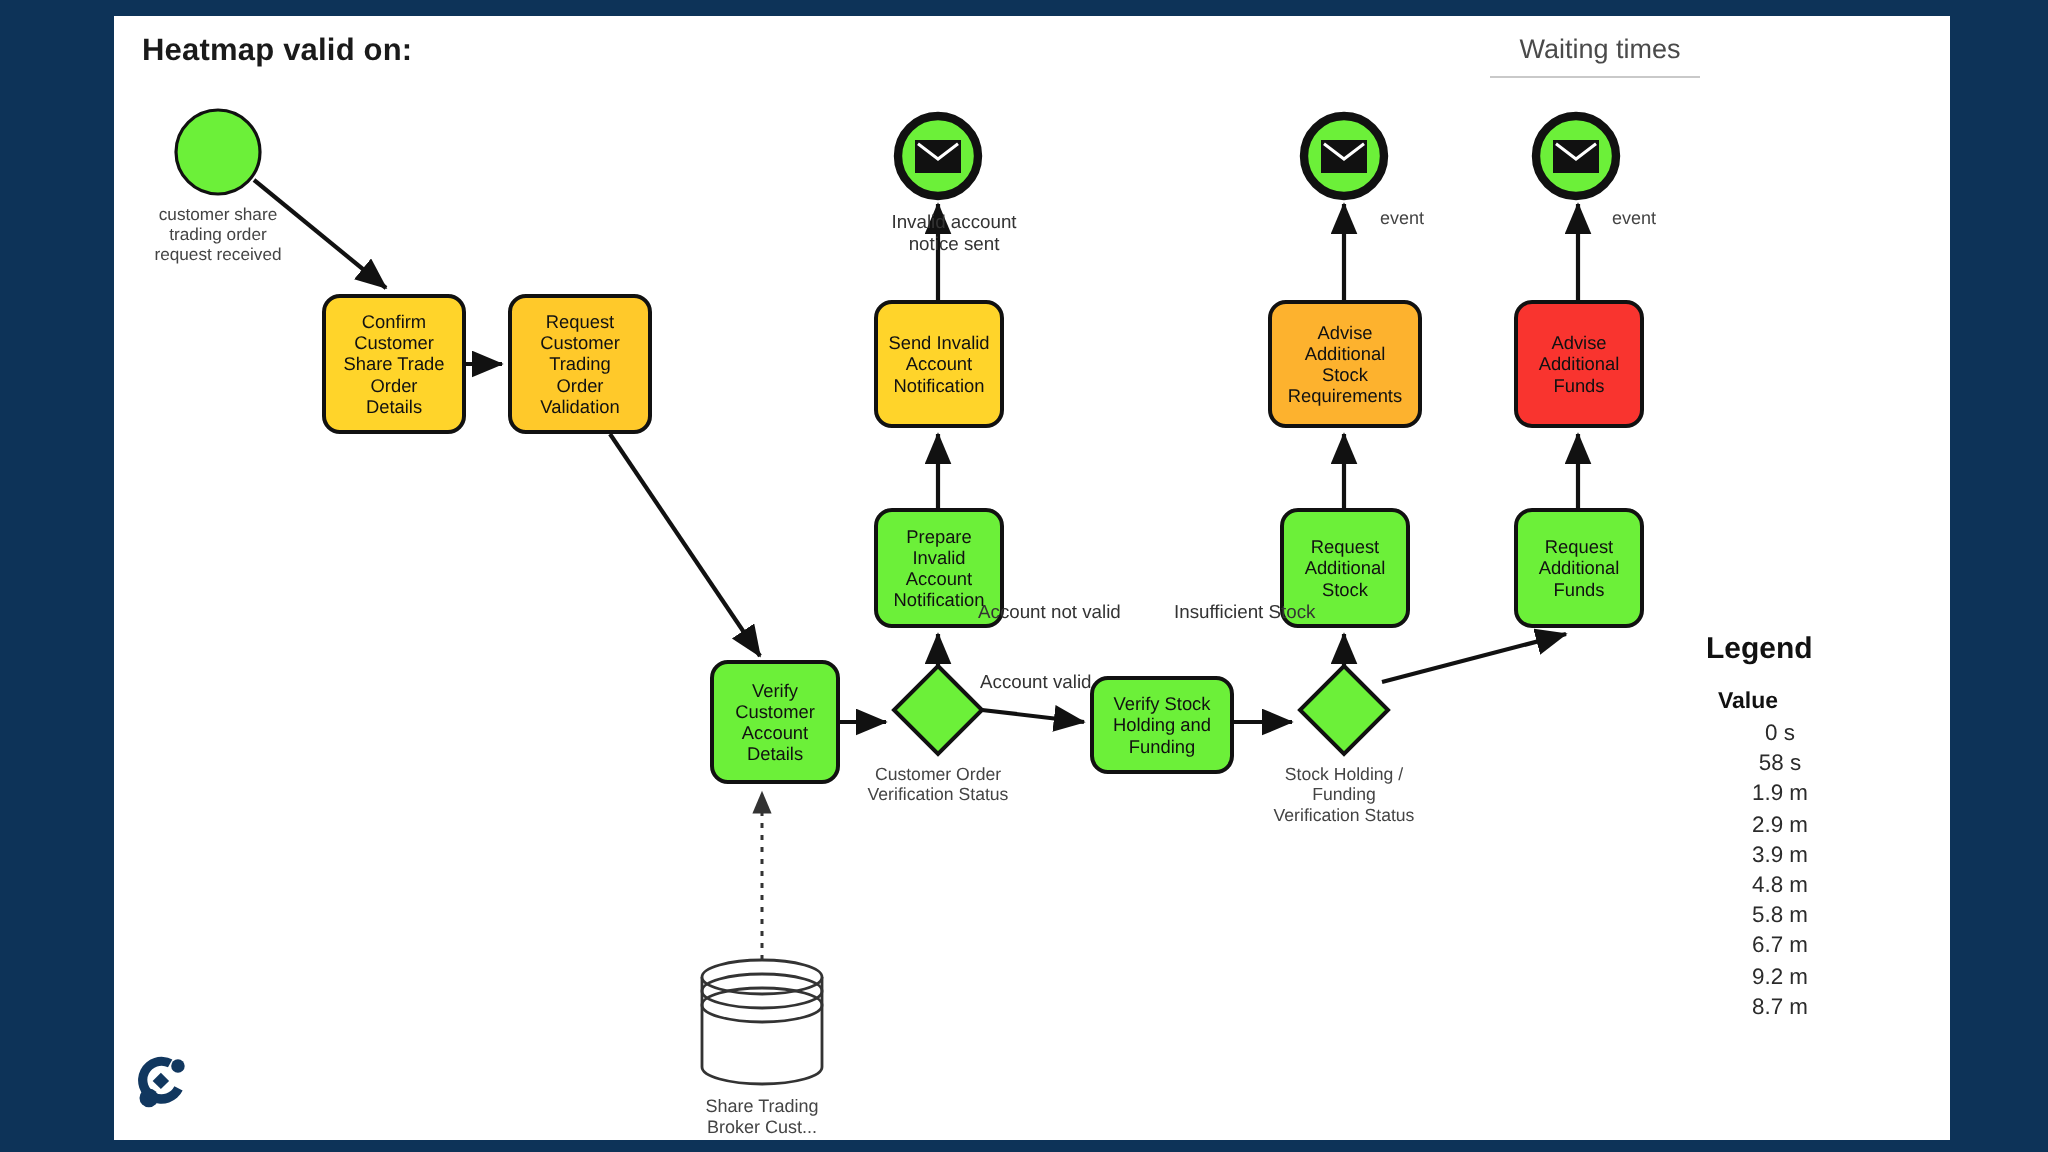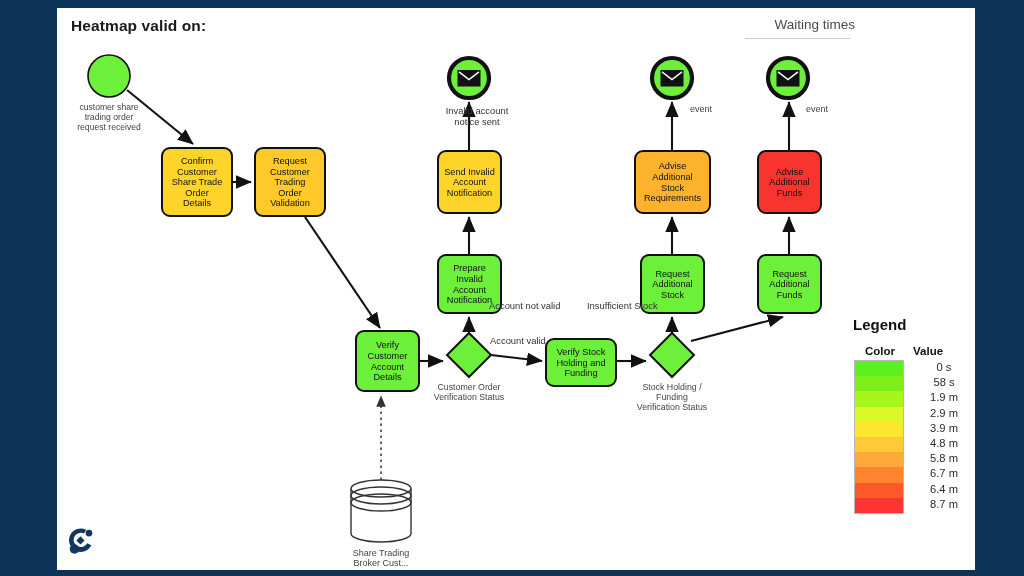"Waiting times" .wt-label { text-align: right -> center }
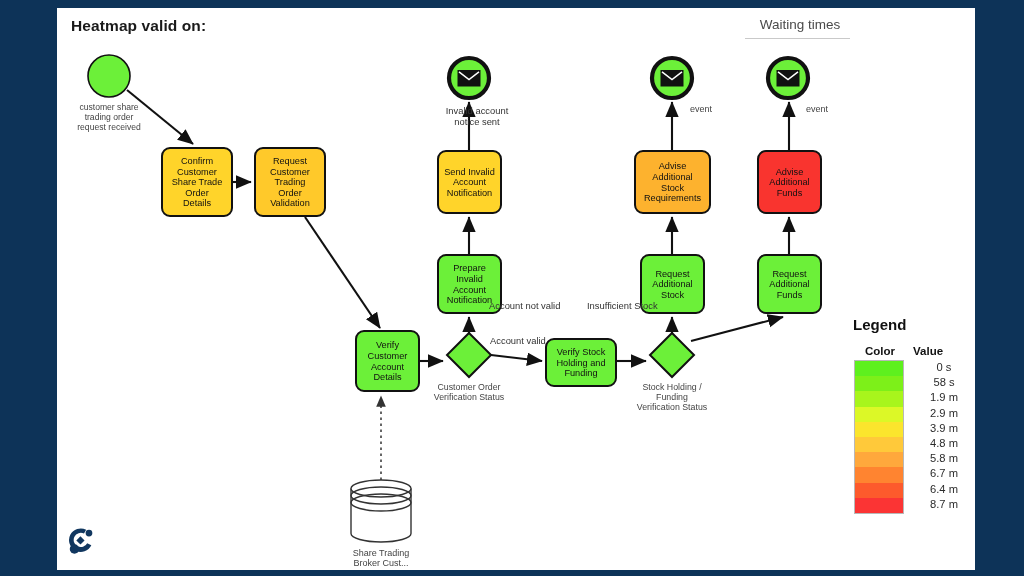"Color" div.legend-col-color { html: <div> <span>Color</span> <div> <span></span> <span></span> <span></span> <span></span> <span></span> <span></span> <span></span> <span></span> <span></span> <span></span> </div> </div> -> none }
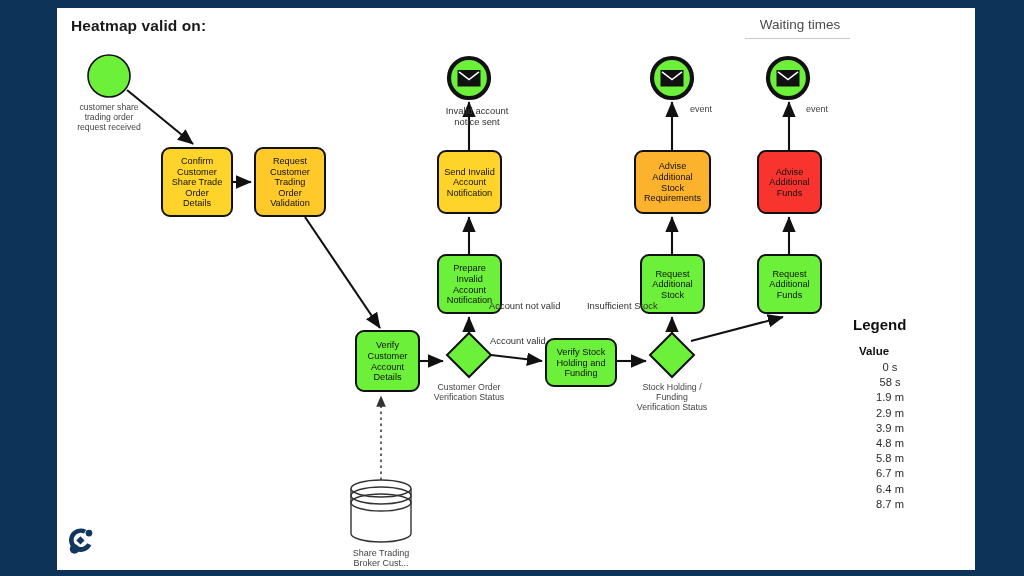"6.4 m" span.legend-value { text: 6.4 -> 9.2 }
